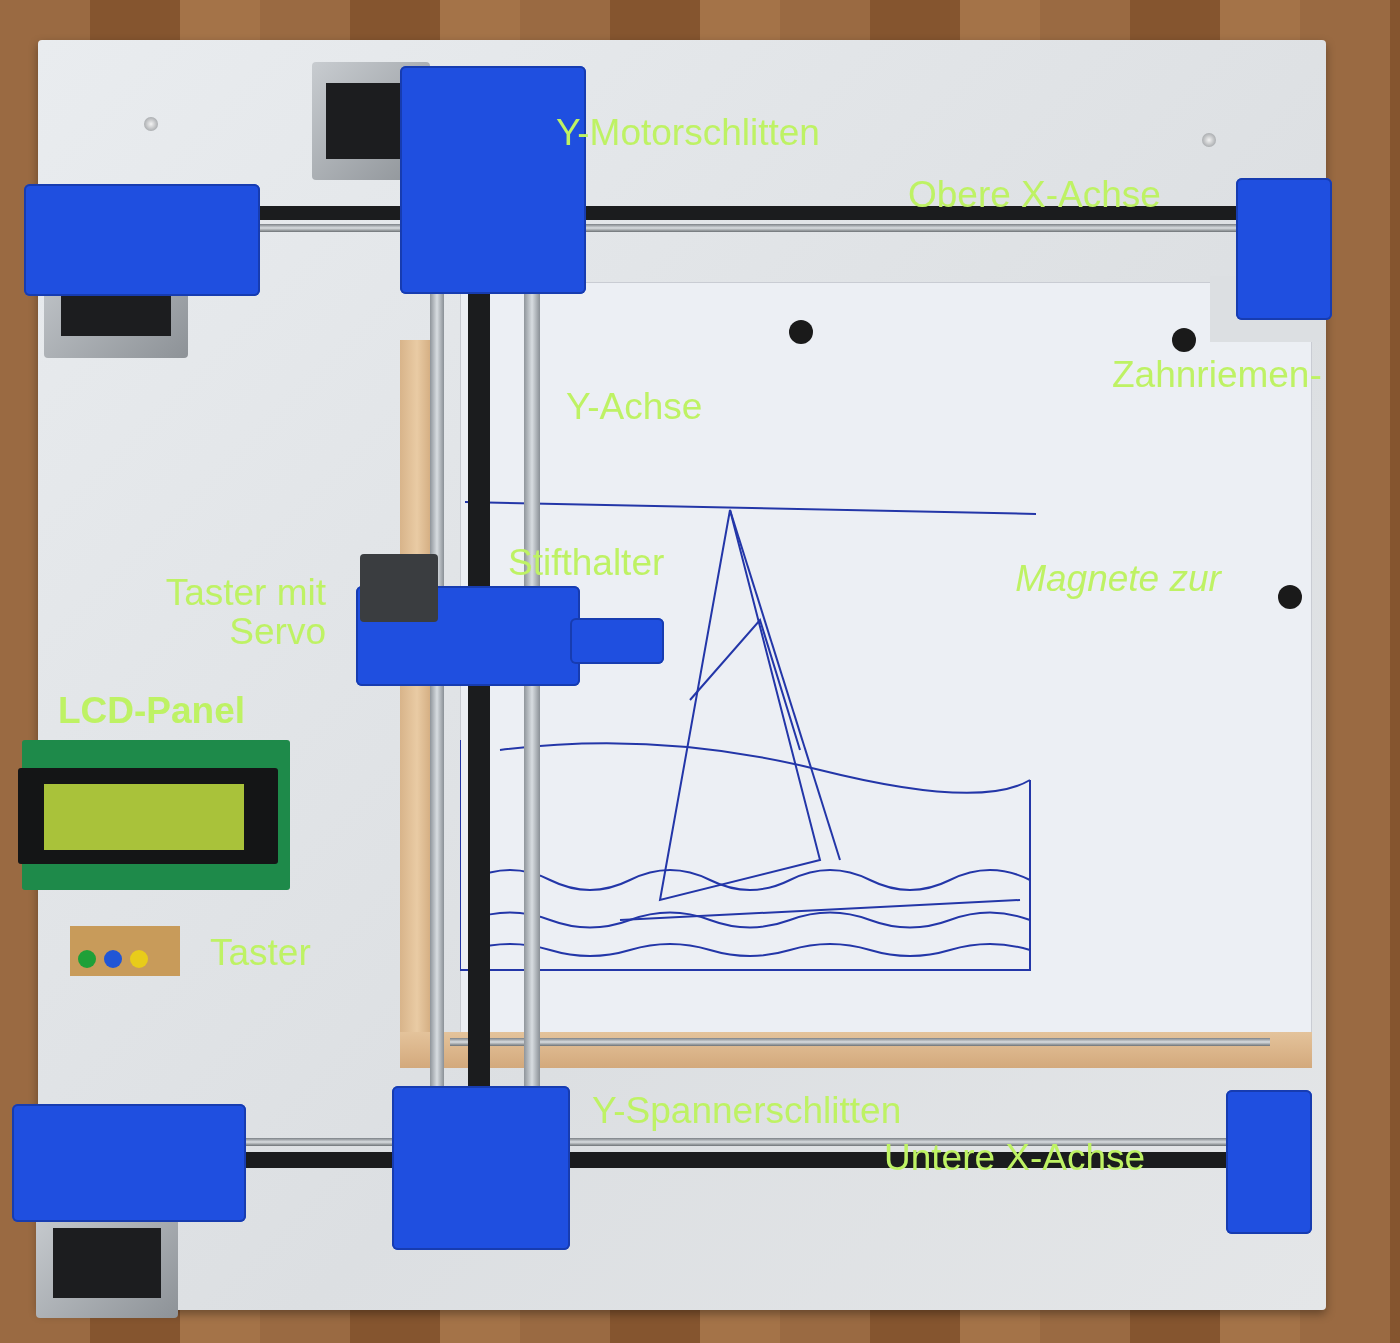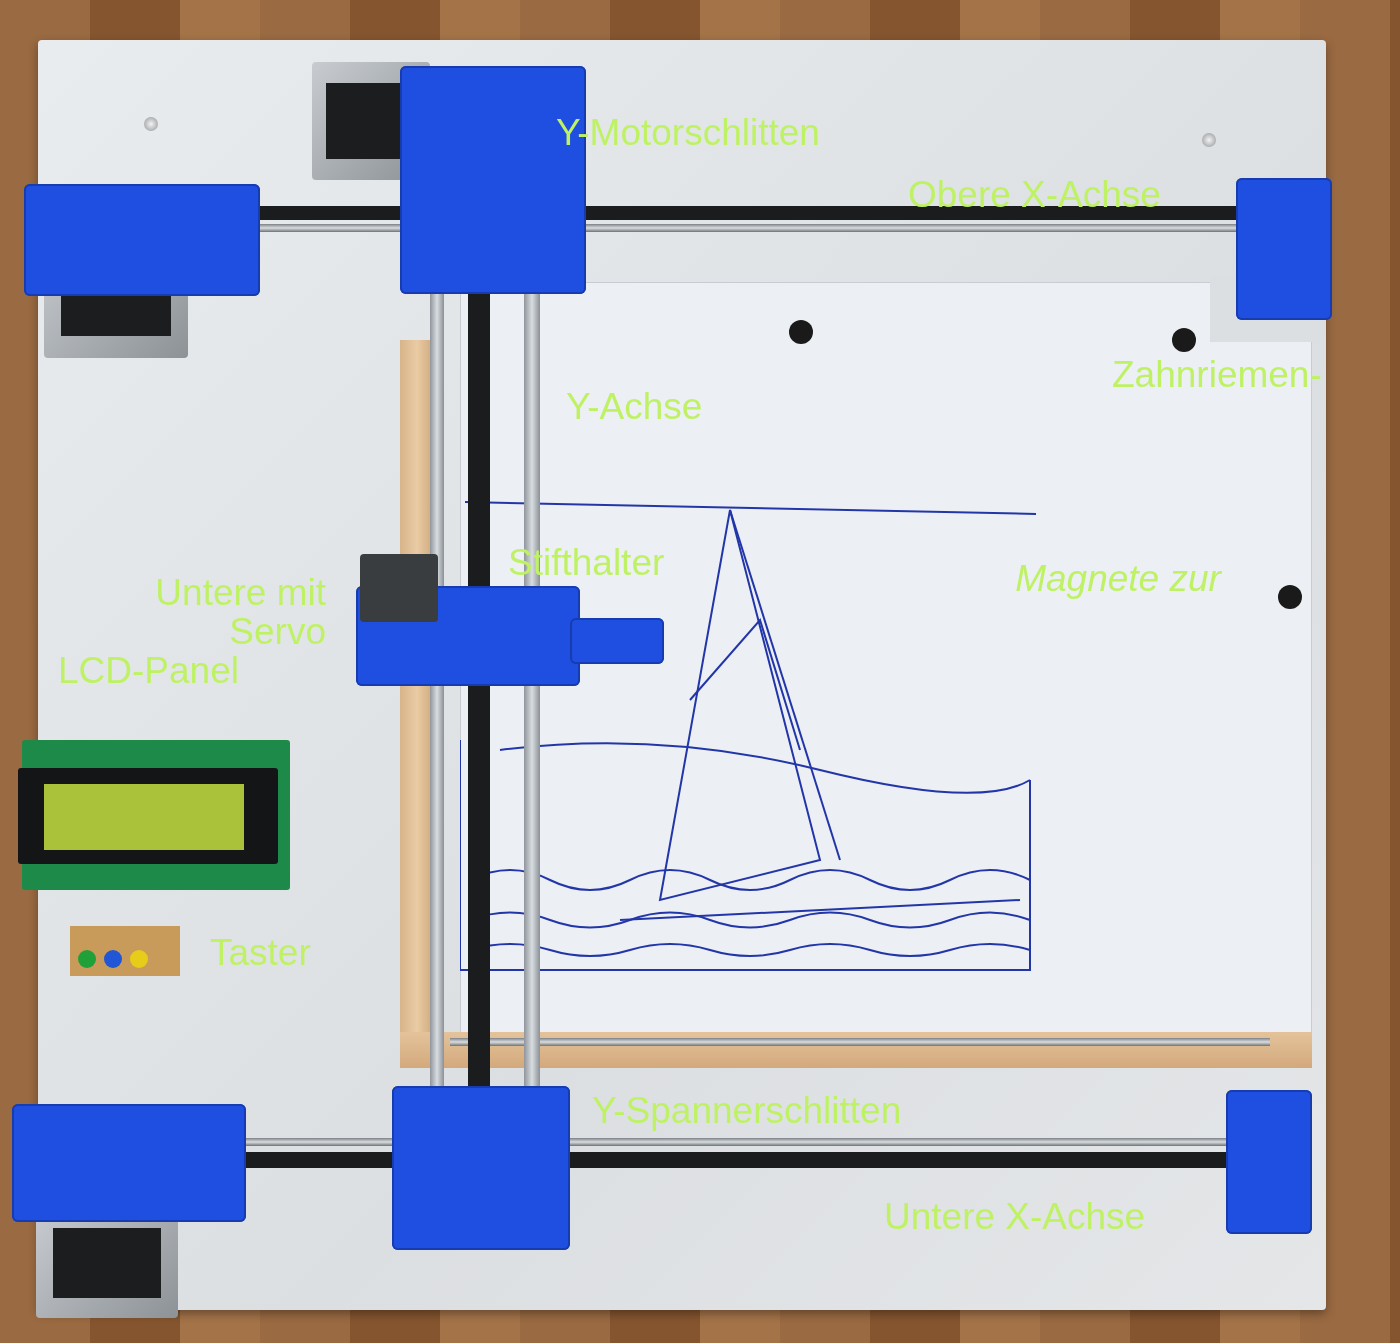"Untere mit" div { text: Untere -> Taster }
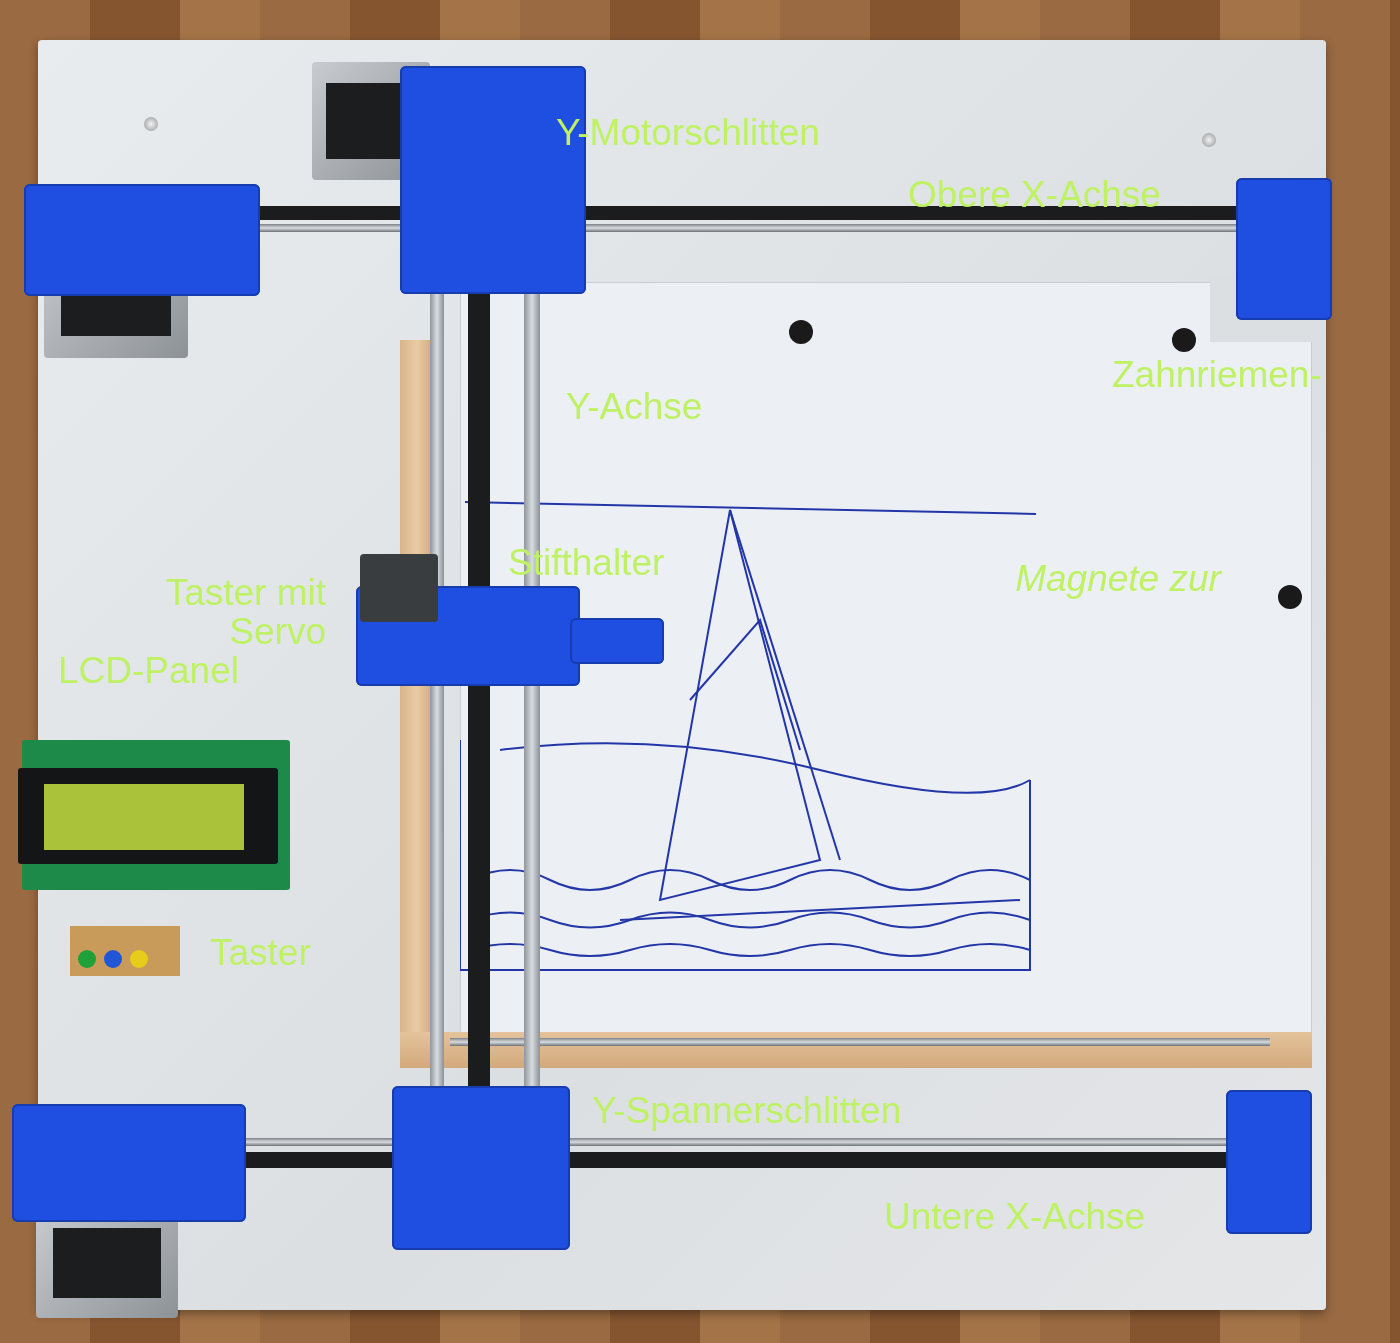"LCD-Panel" div.label { font-weight: none -> bold; top: 652px -> 692px }
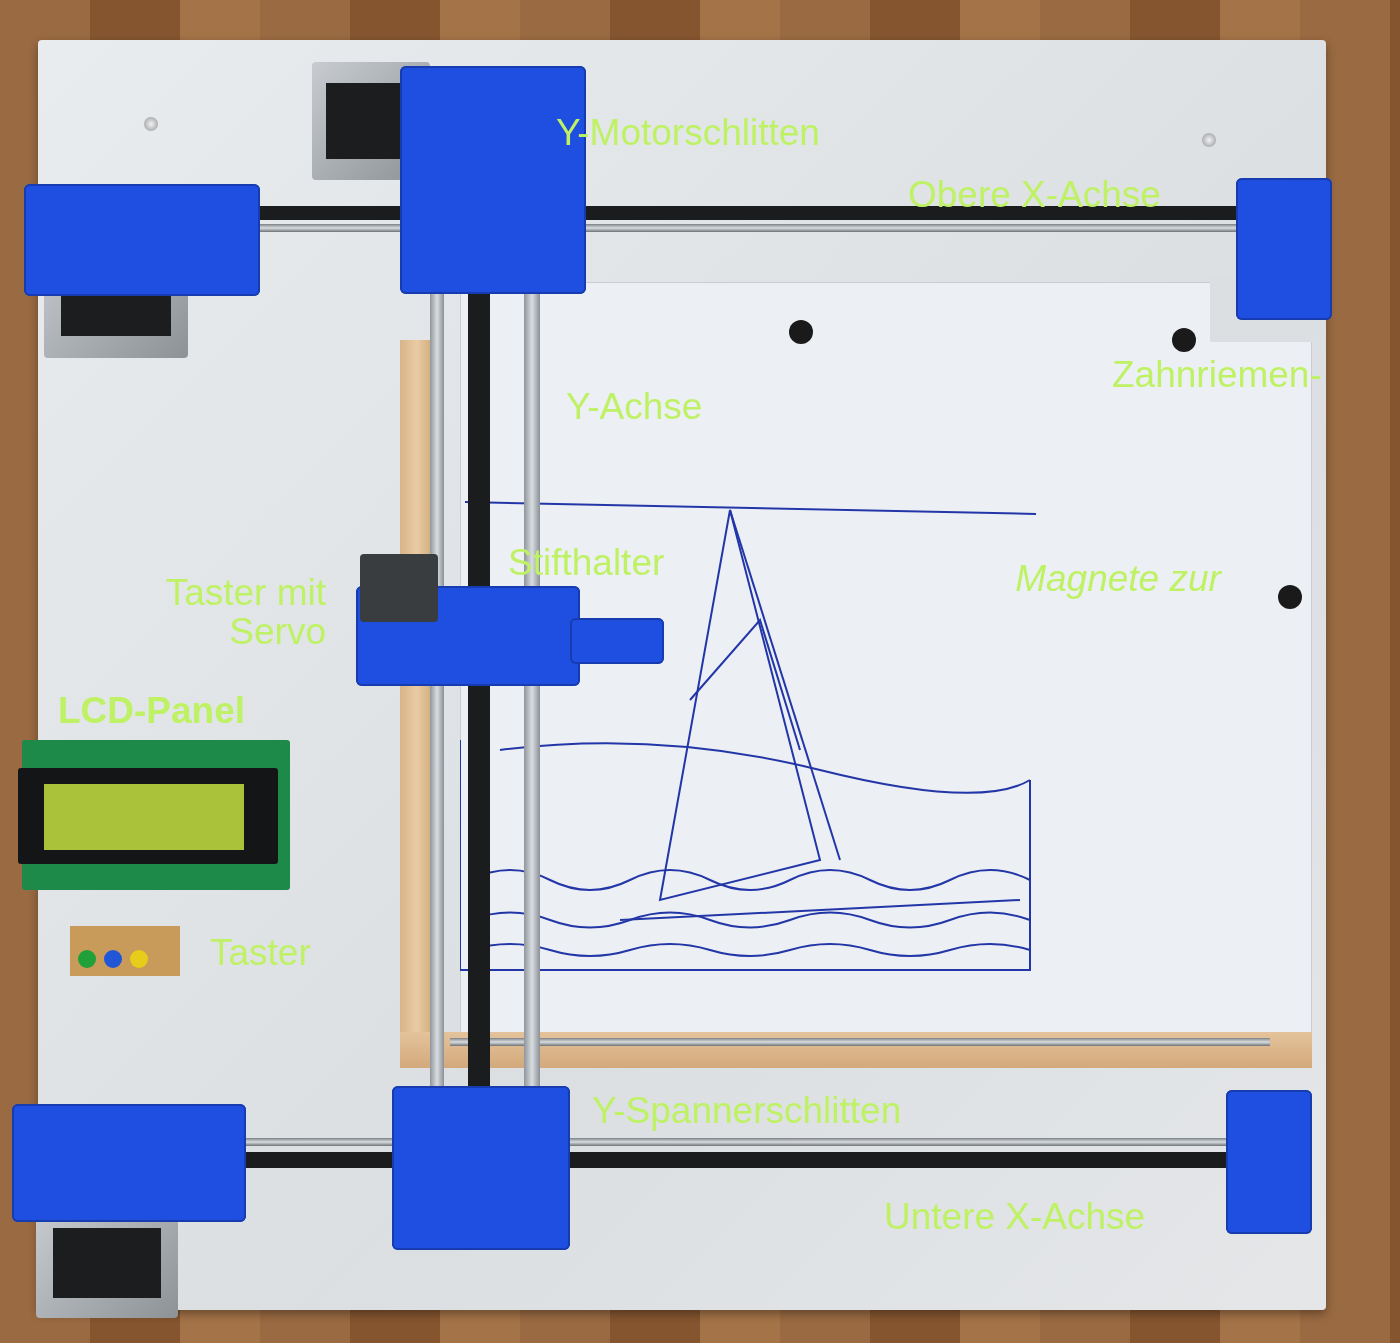"Untere X-Achse" div.label { top: 1198px -> 1139px }
